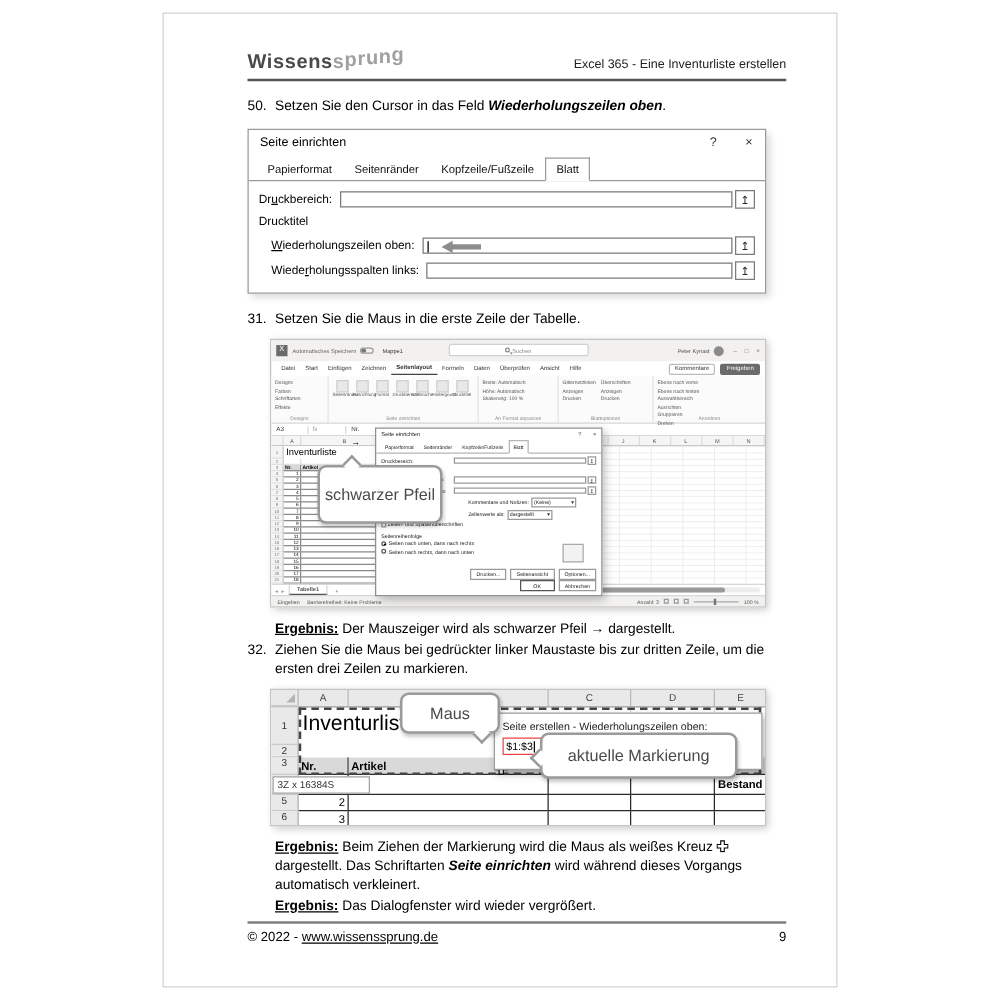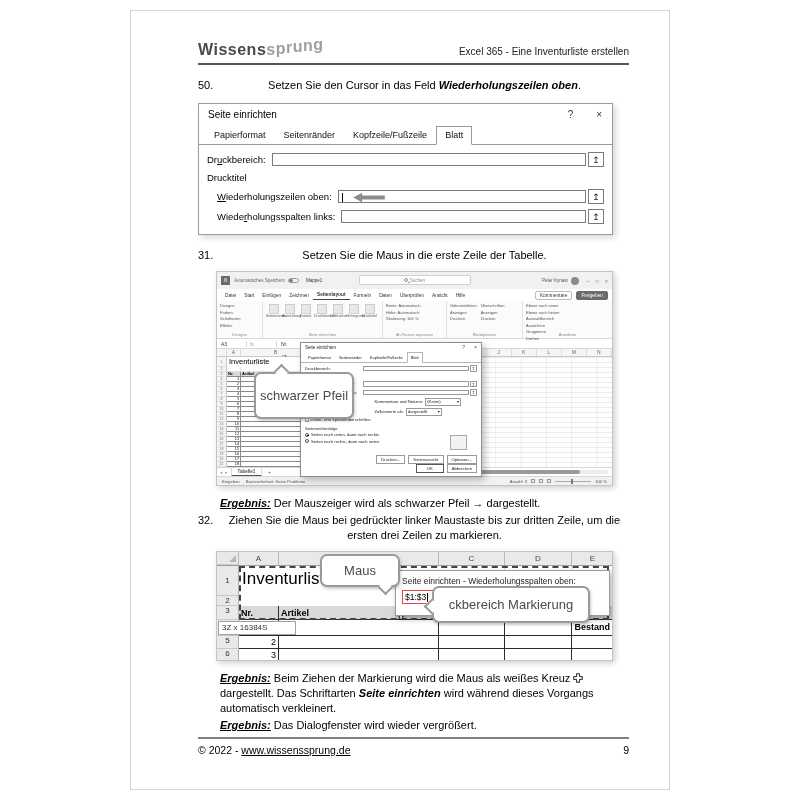"Setzen Sie den Cursor in" .step .body { text-align: center -> none }
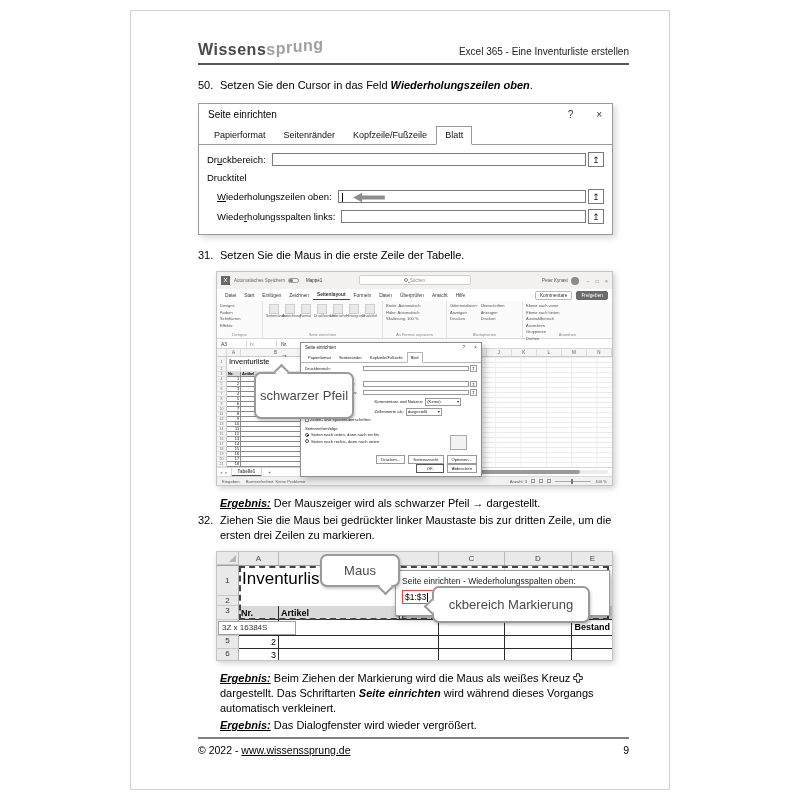"Ergebnis:" .erg .lbl { font-style: italic -> none }
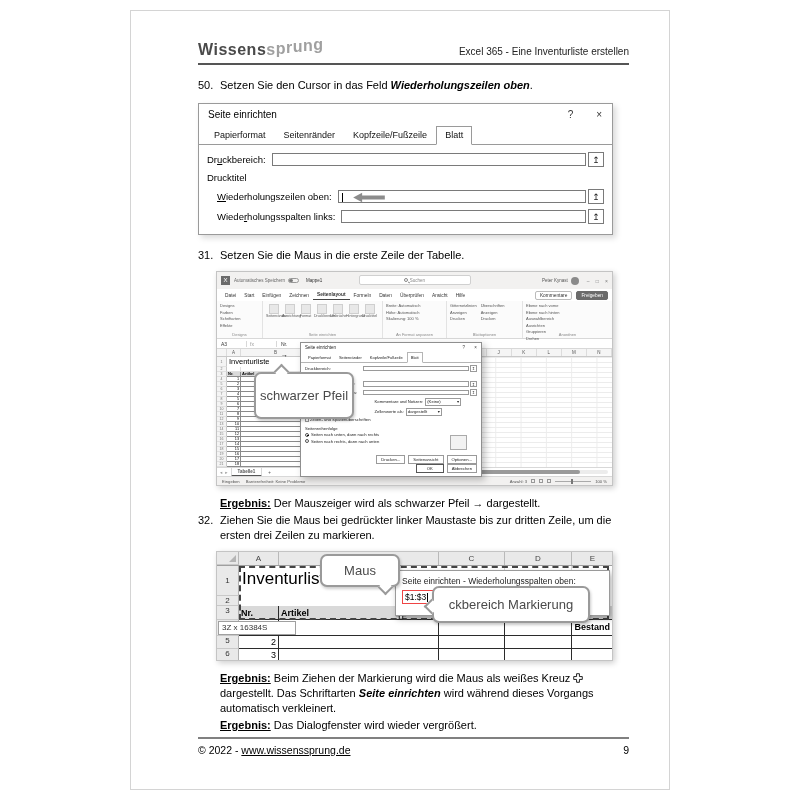"Seite einrichten - Wiederholungsspalten" div.mt { text: einrichten - Wiederholungsspalten -> erstellen - Wiederholungszeilen }
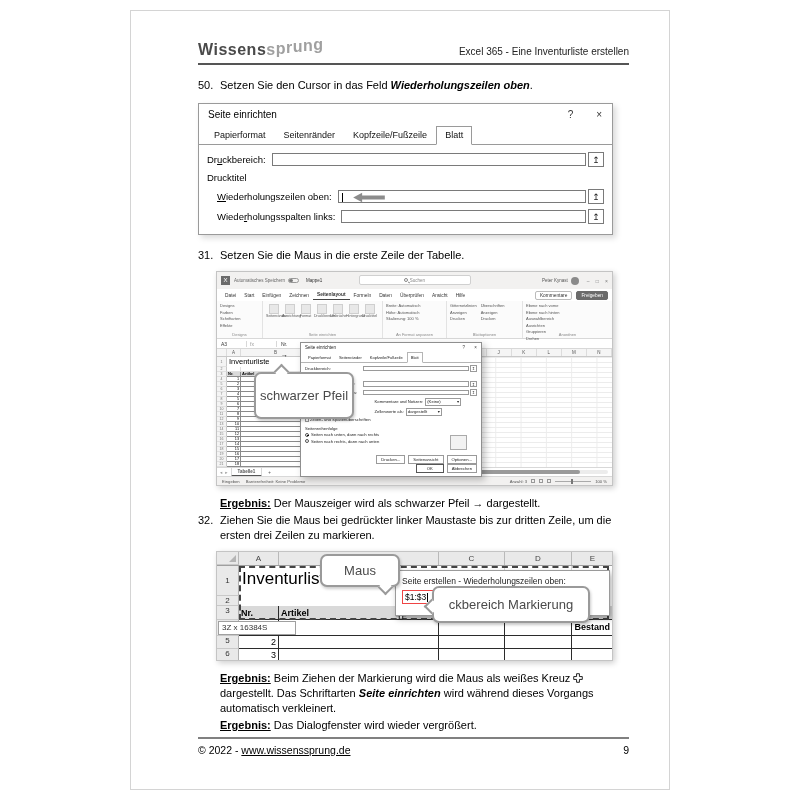"ckbereich Markierung" span { text: ckbereich -> aktuelle }
